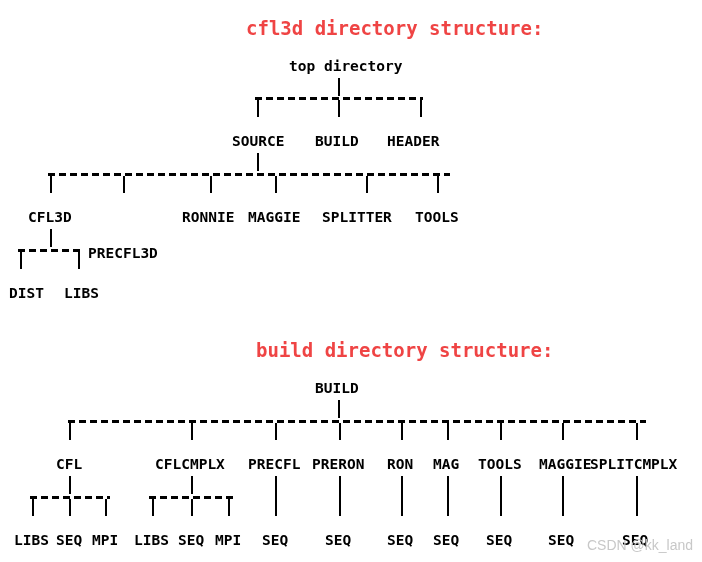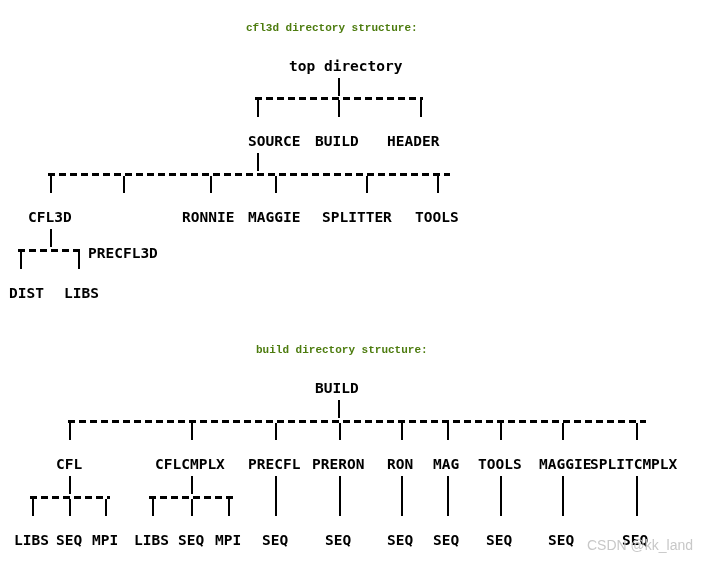"cfl3d directory structure:" .title { color: #4d7c0f -> #ef4444; font-family: Liberation Mono, monospace -> none; font-size: 11px -> 19px }
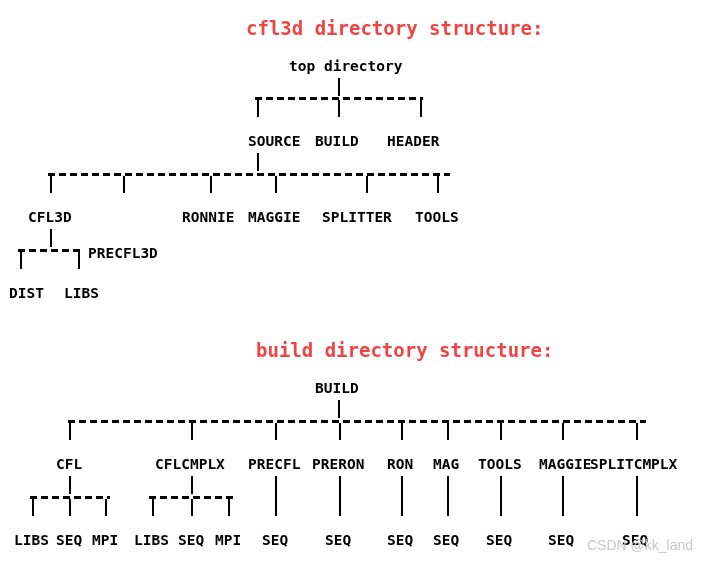"SOURCE" div.txt { left: 248px -> 232px }
